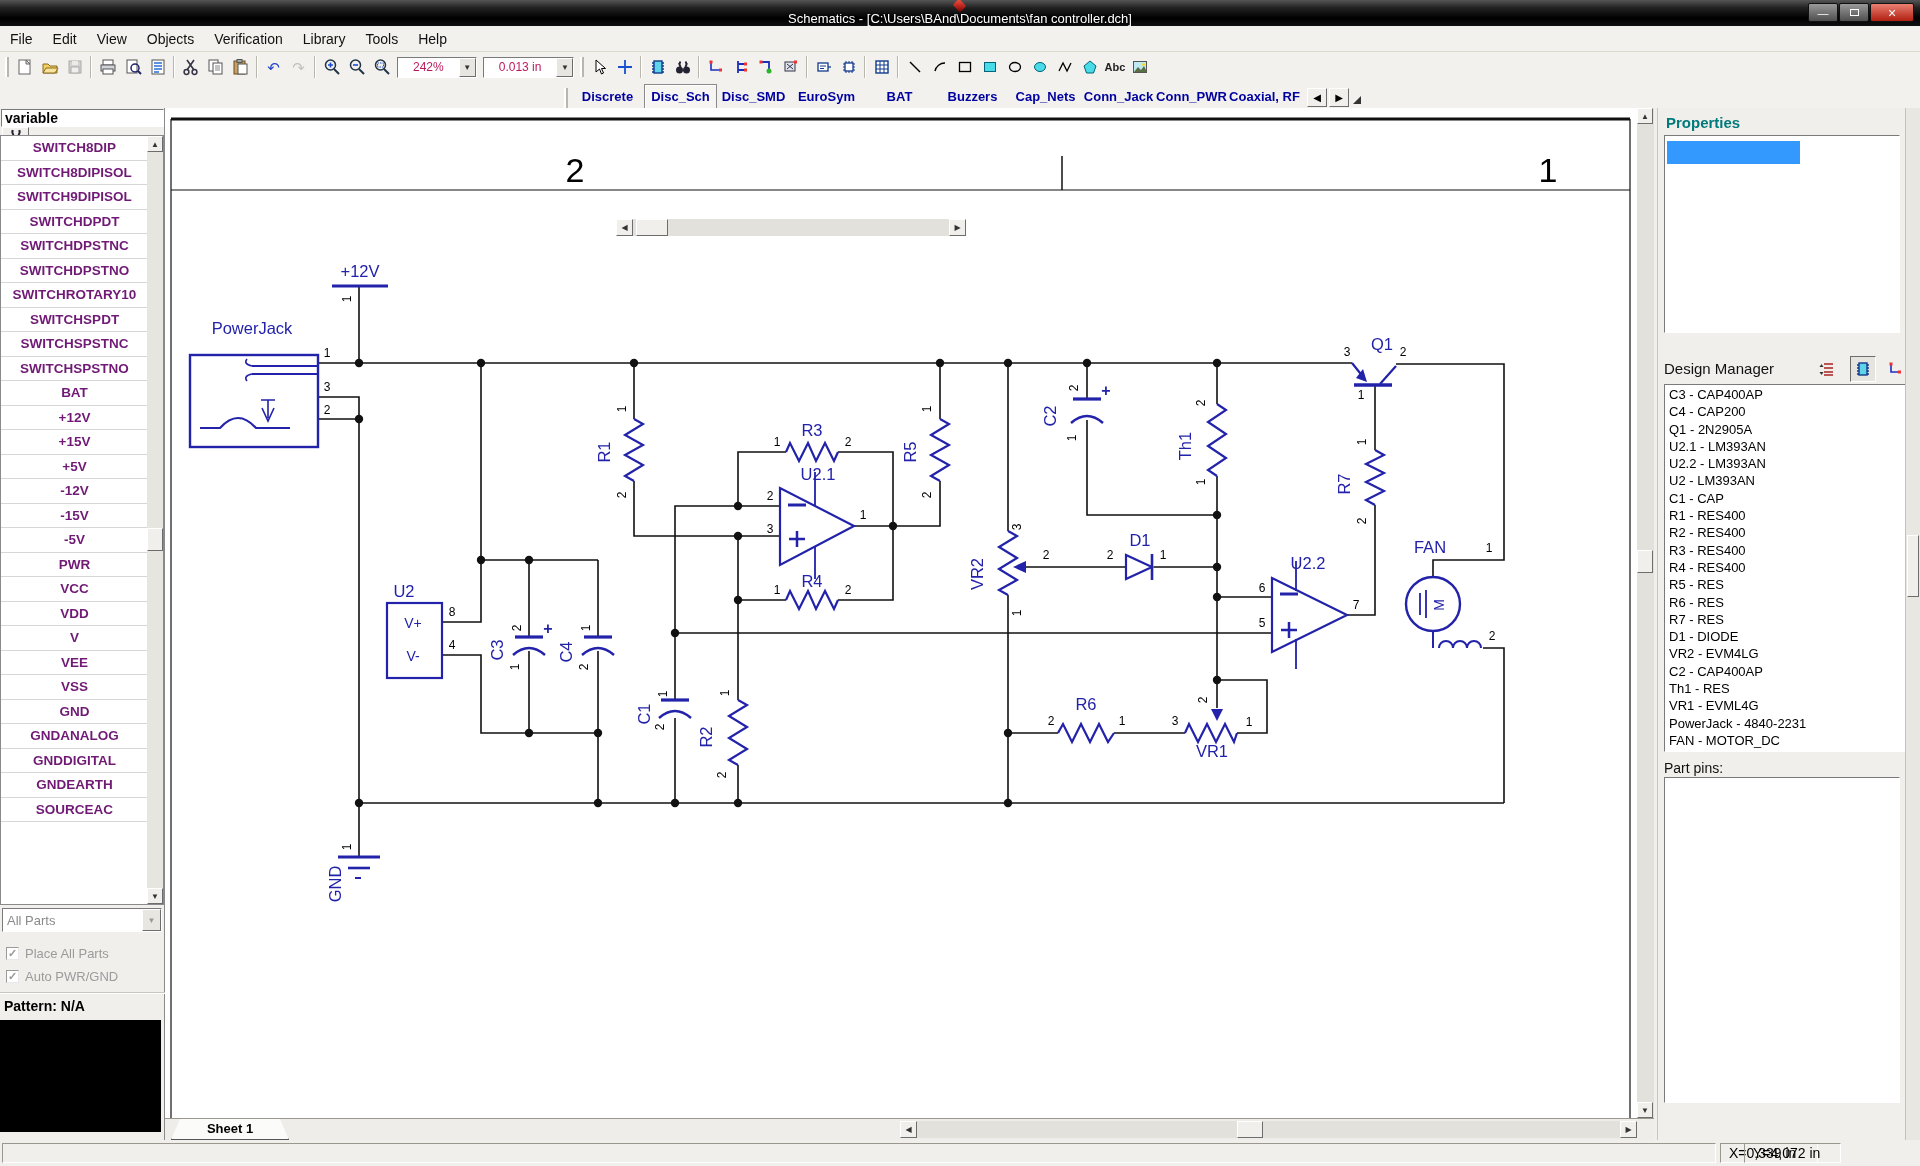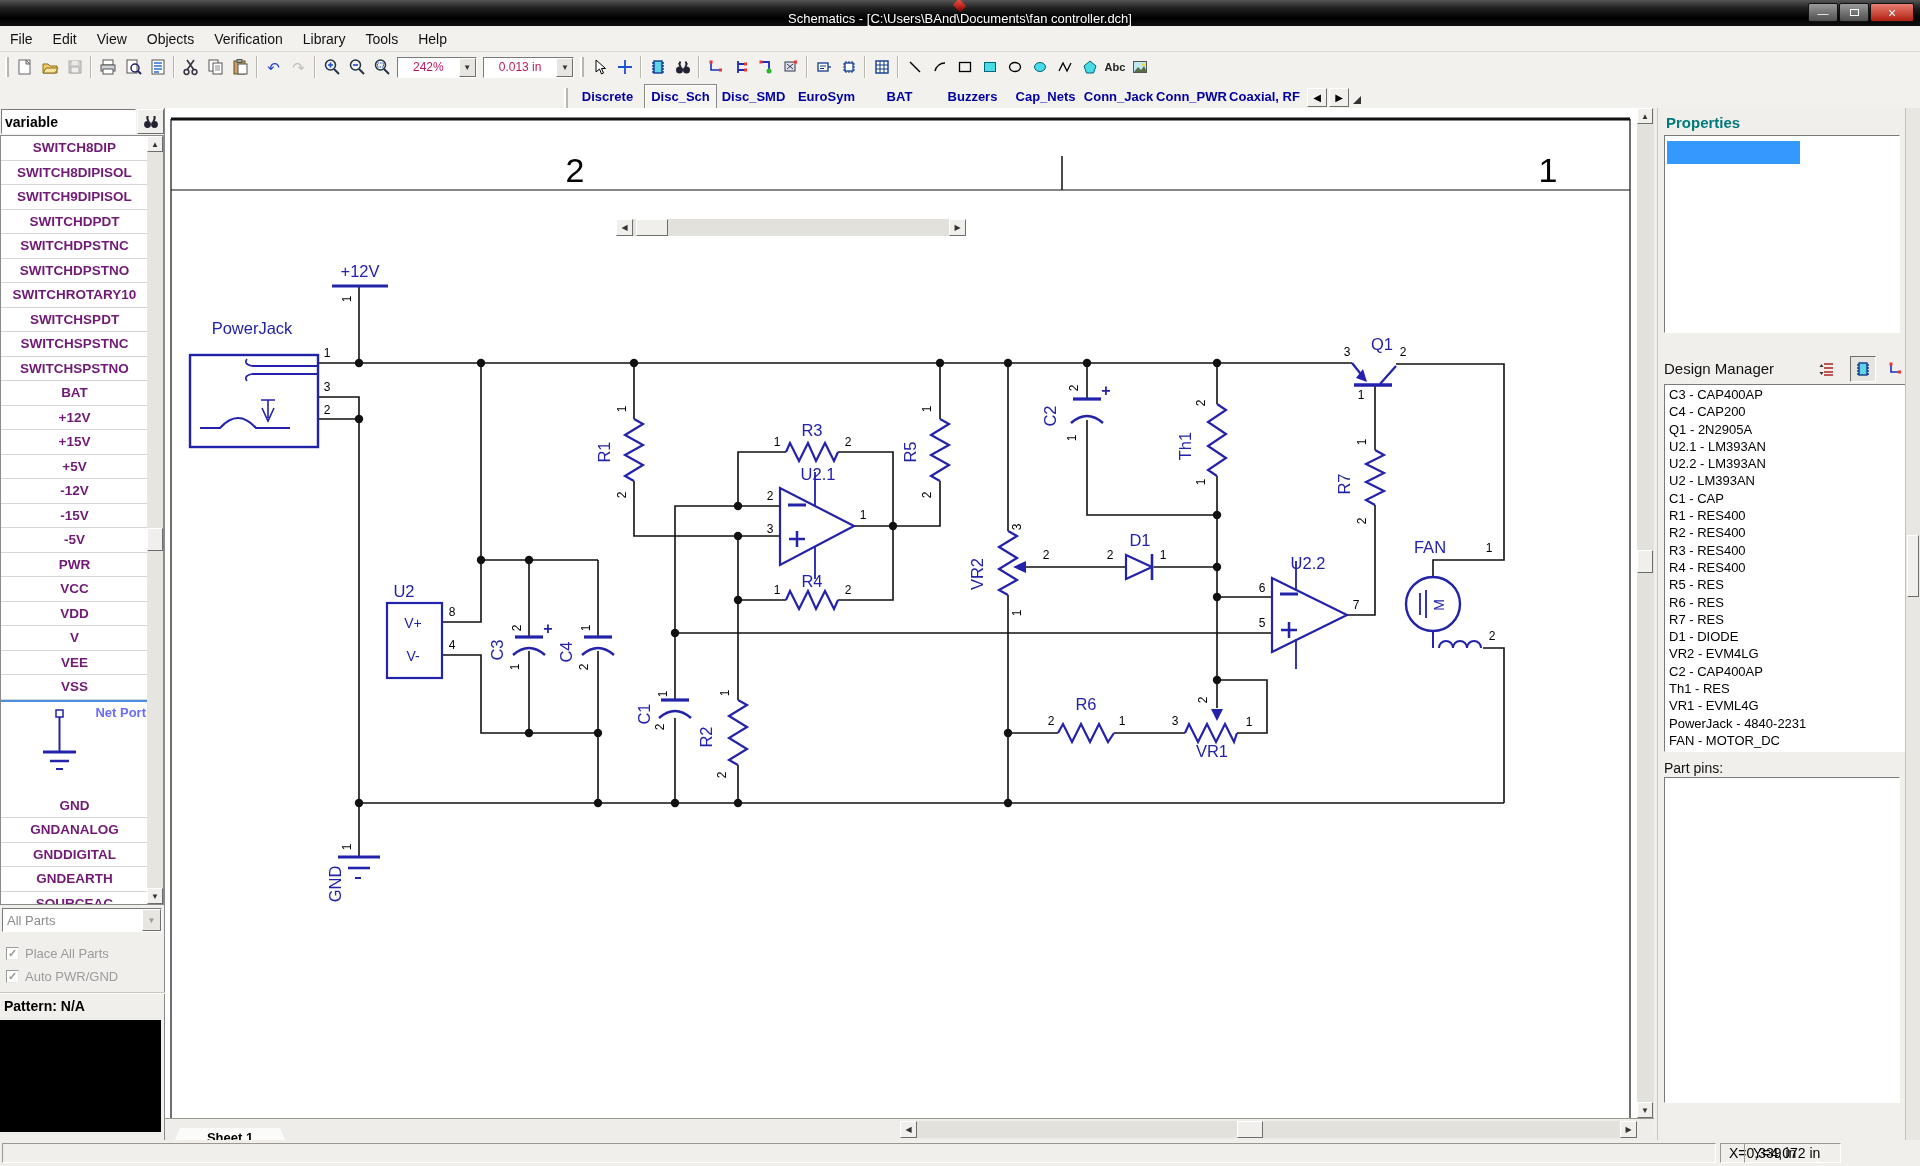"variable" #search-row { flex-direction: none -> column }
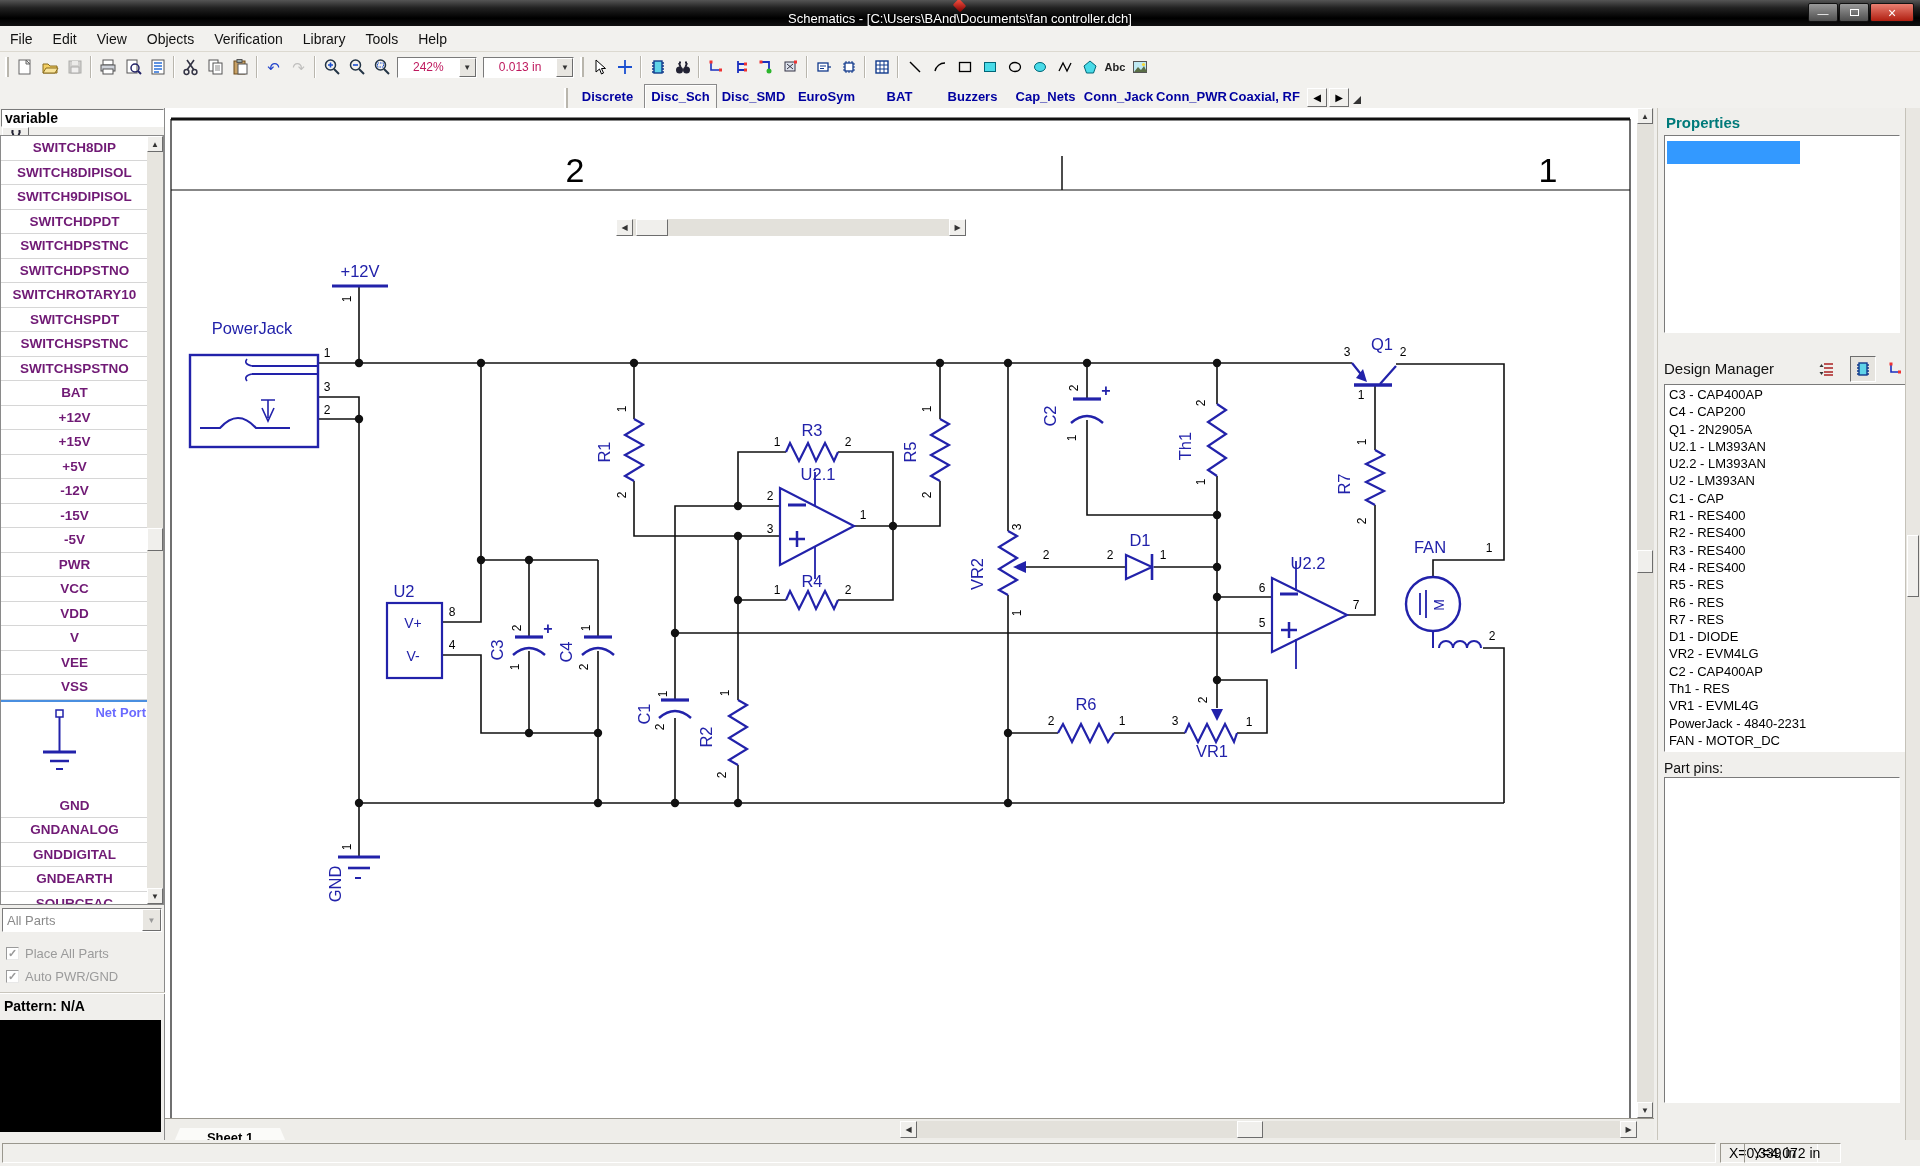"Net Port" div { html: <div> <span>Net Port</span> <svg> <rect></rect> <path></path> <path></path> <path></path> <path></path> </svg> </div> -> none }
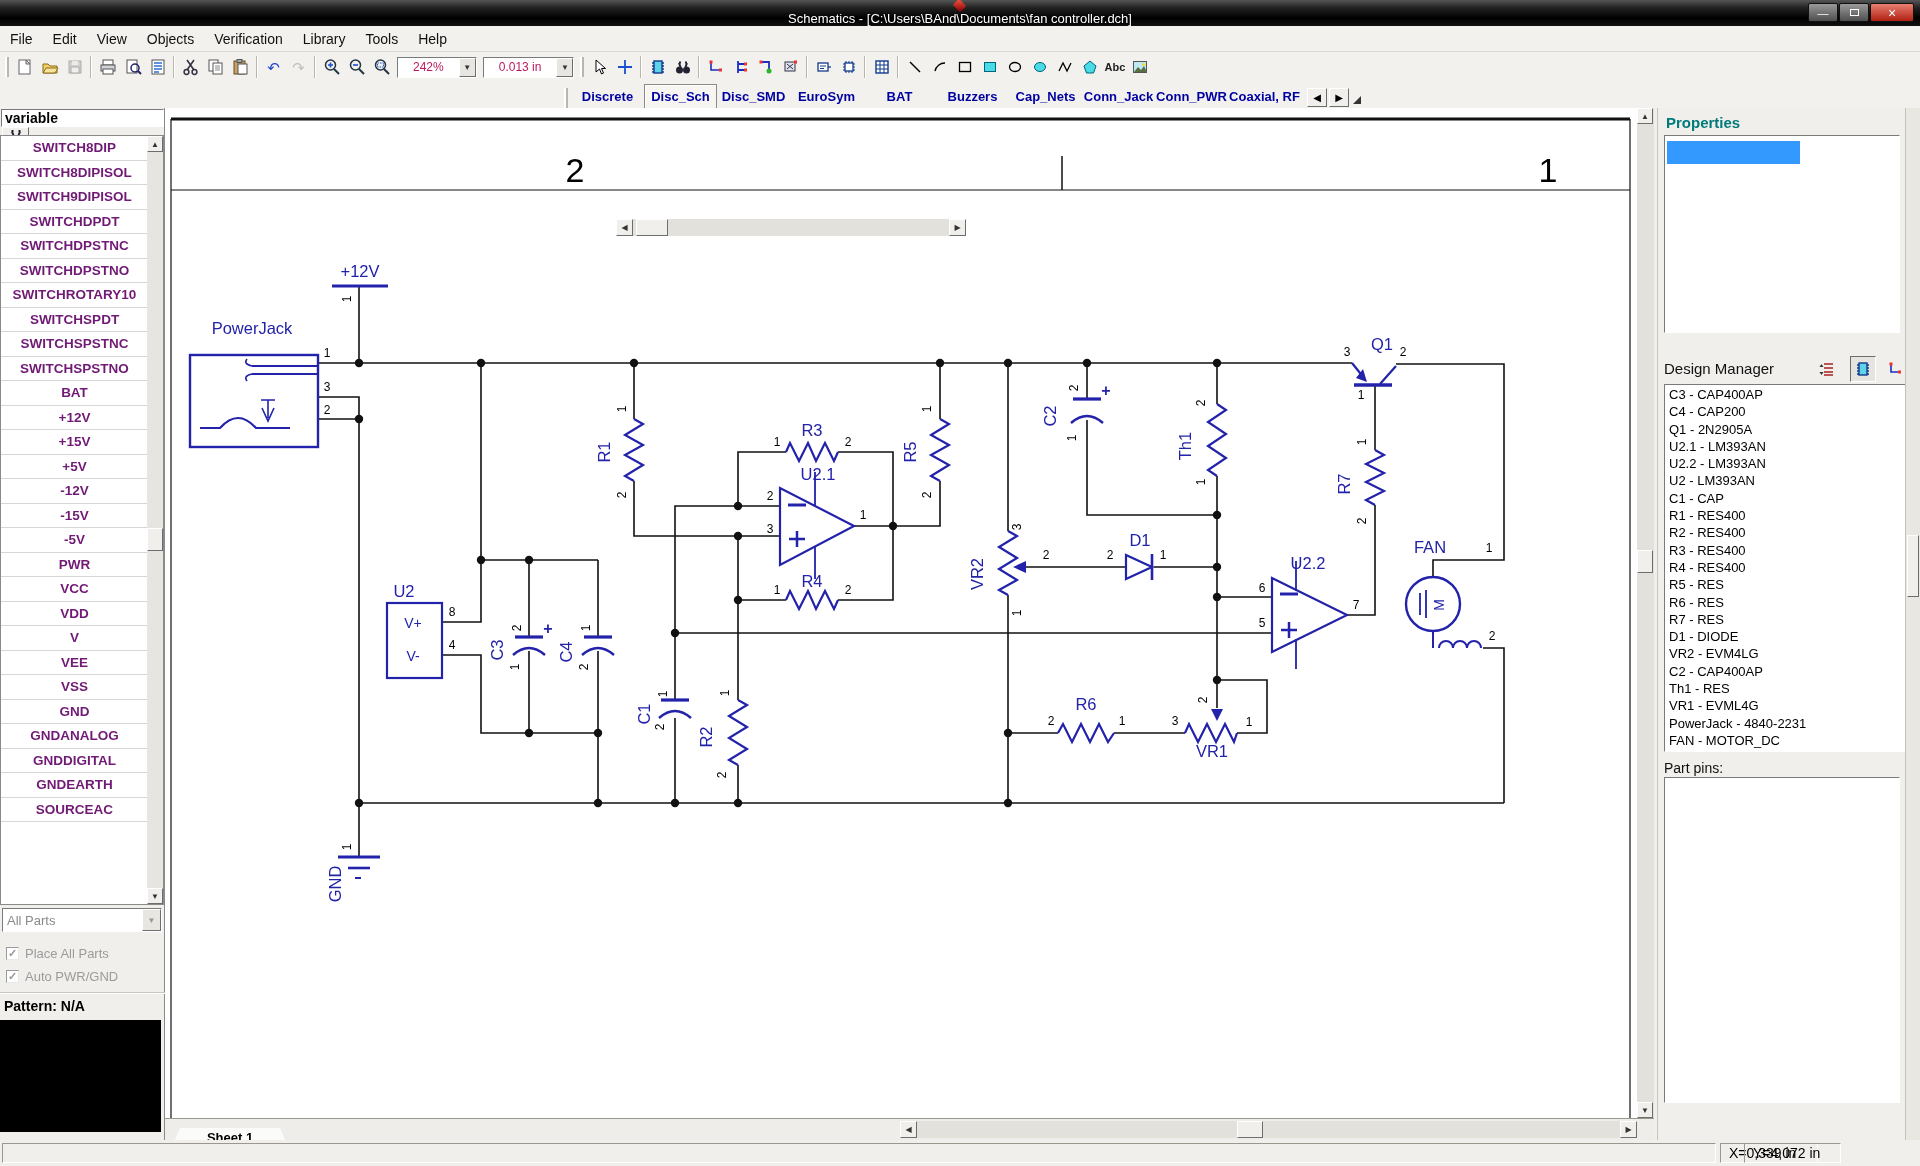"Sheet 1" #sheet-tab { margin-top: 9px -> none }
